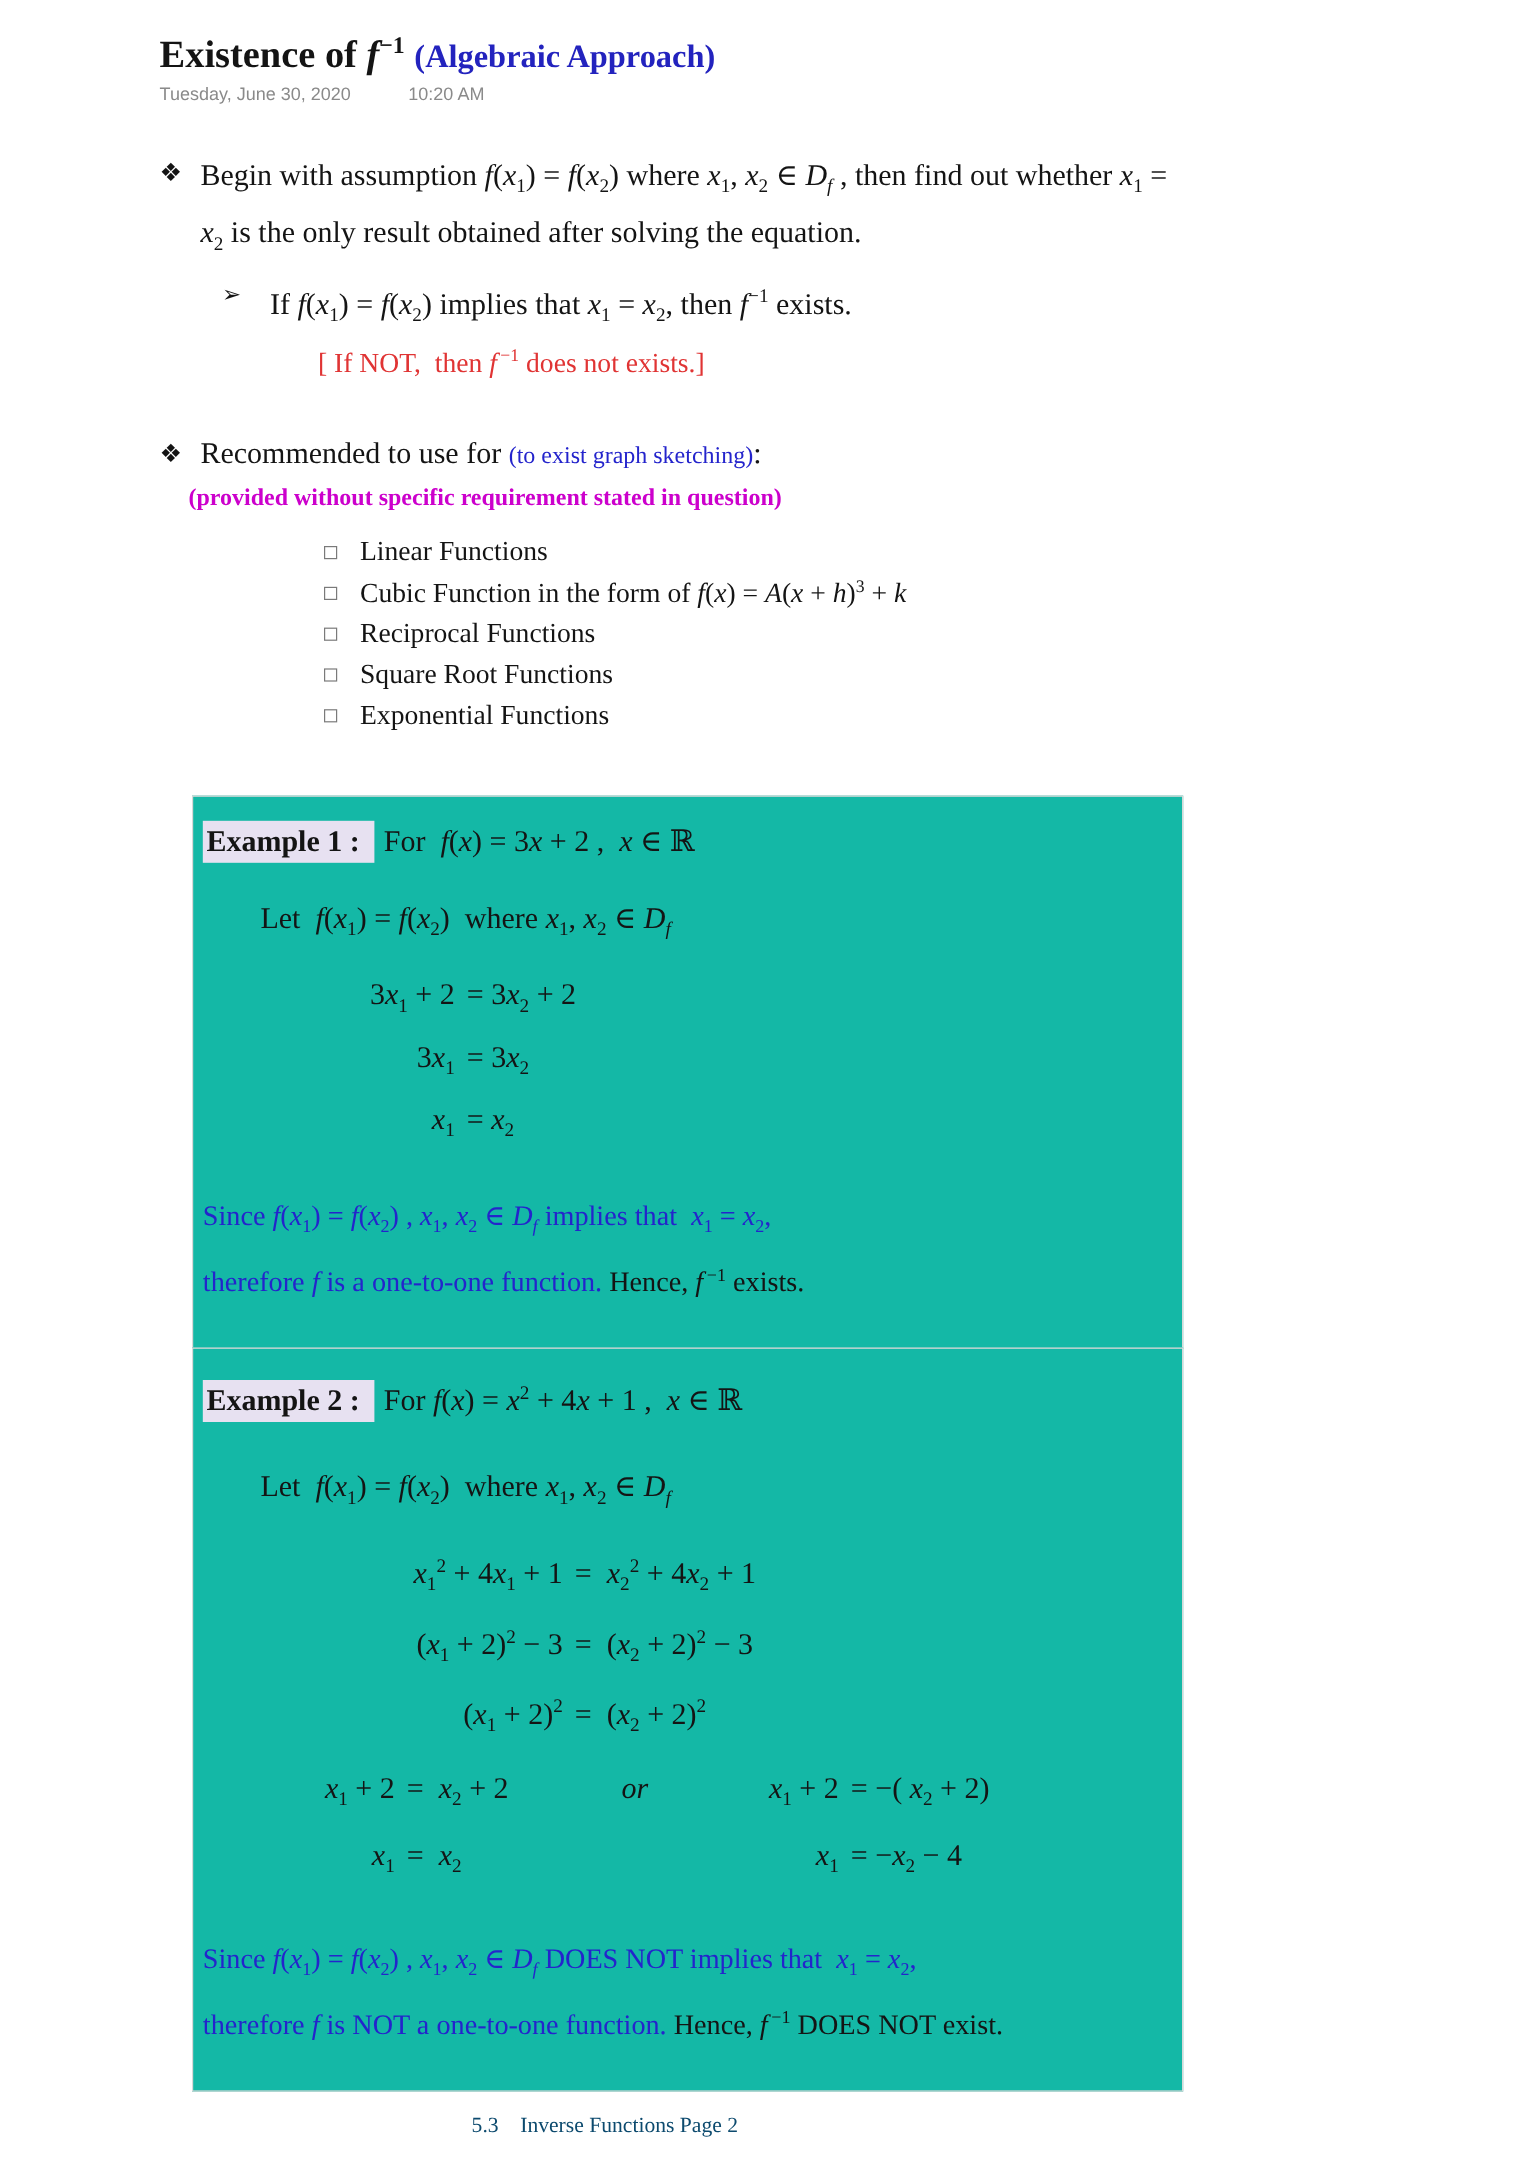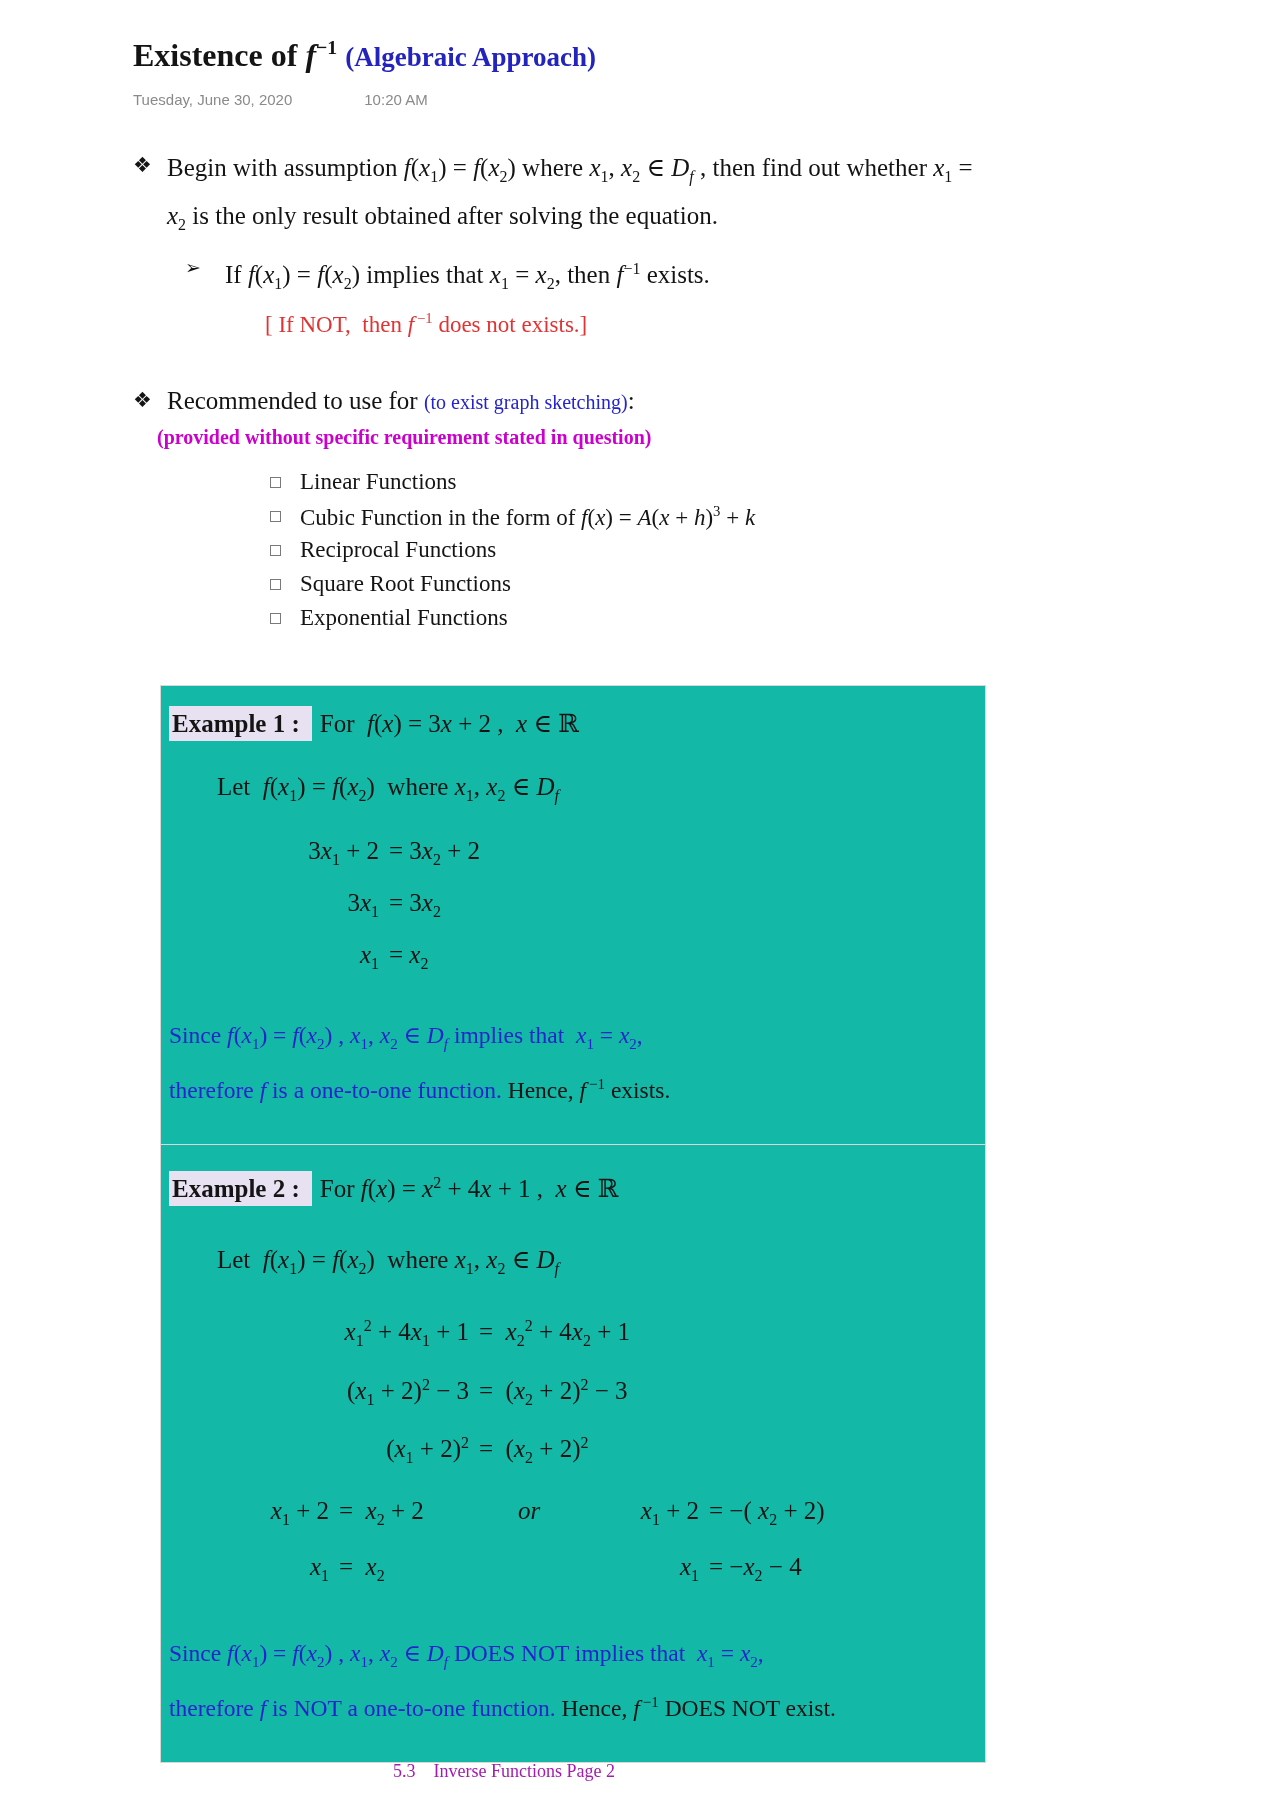"Existence of f−1 (Algebraic Approach)" .page { padding: 36px 0 0 133px -> 26px 0 0 133px }
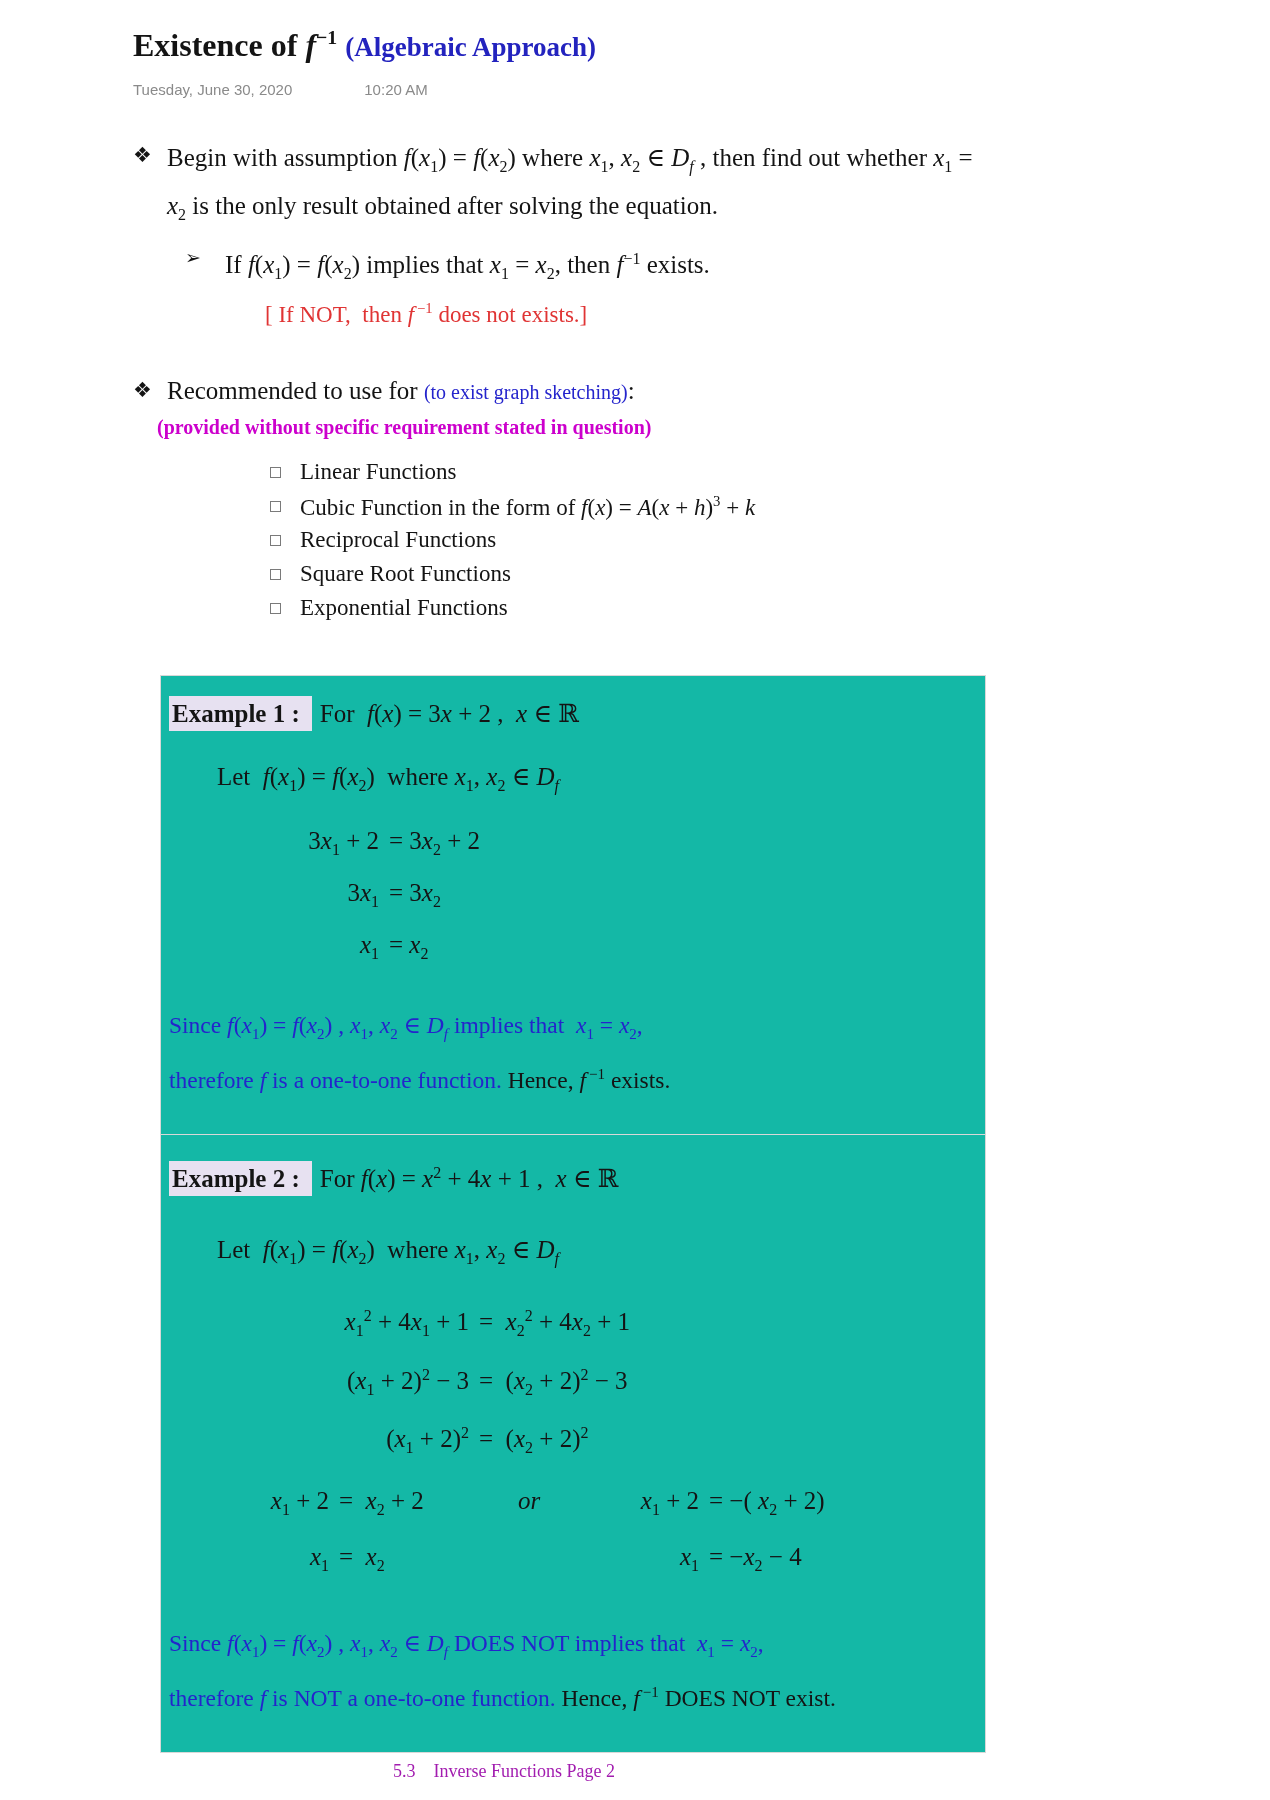"Tuesday, June 30, 2020" .dateline { gap: 72px -> 48px; margin-top: 17px -> 6px }
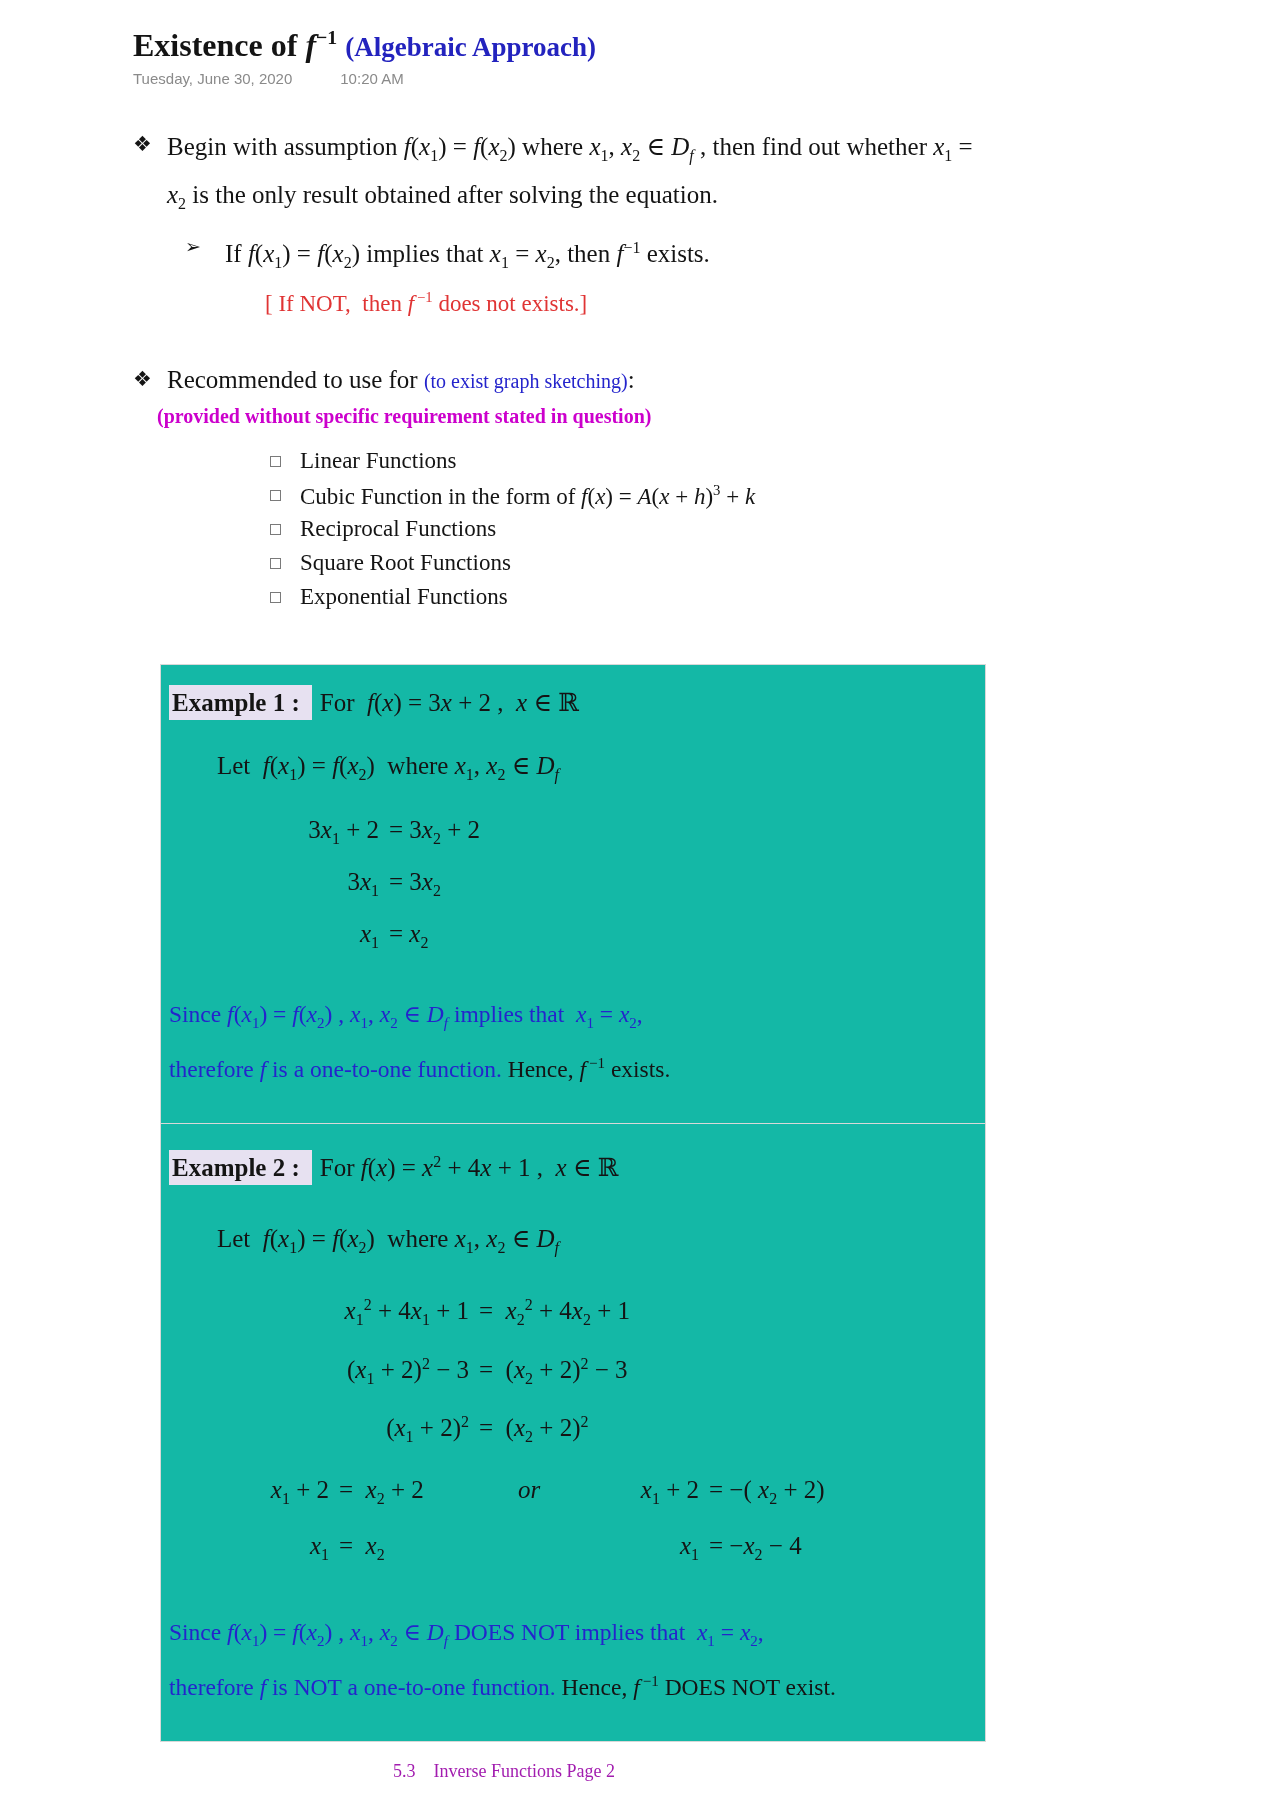"5.3 Inverse Functions Page 2" .footer { color: #a21caf -> #0c4a6e }
